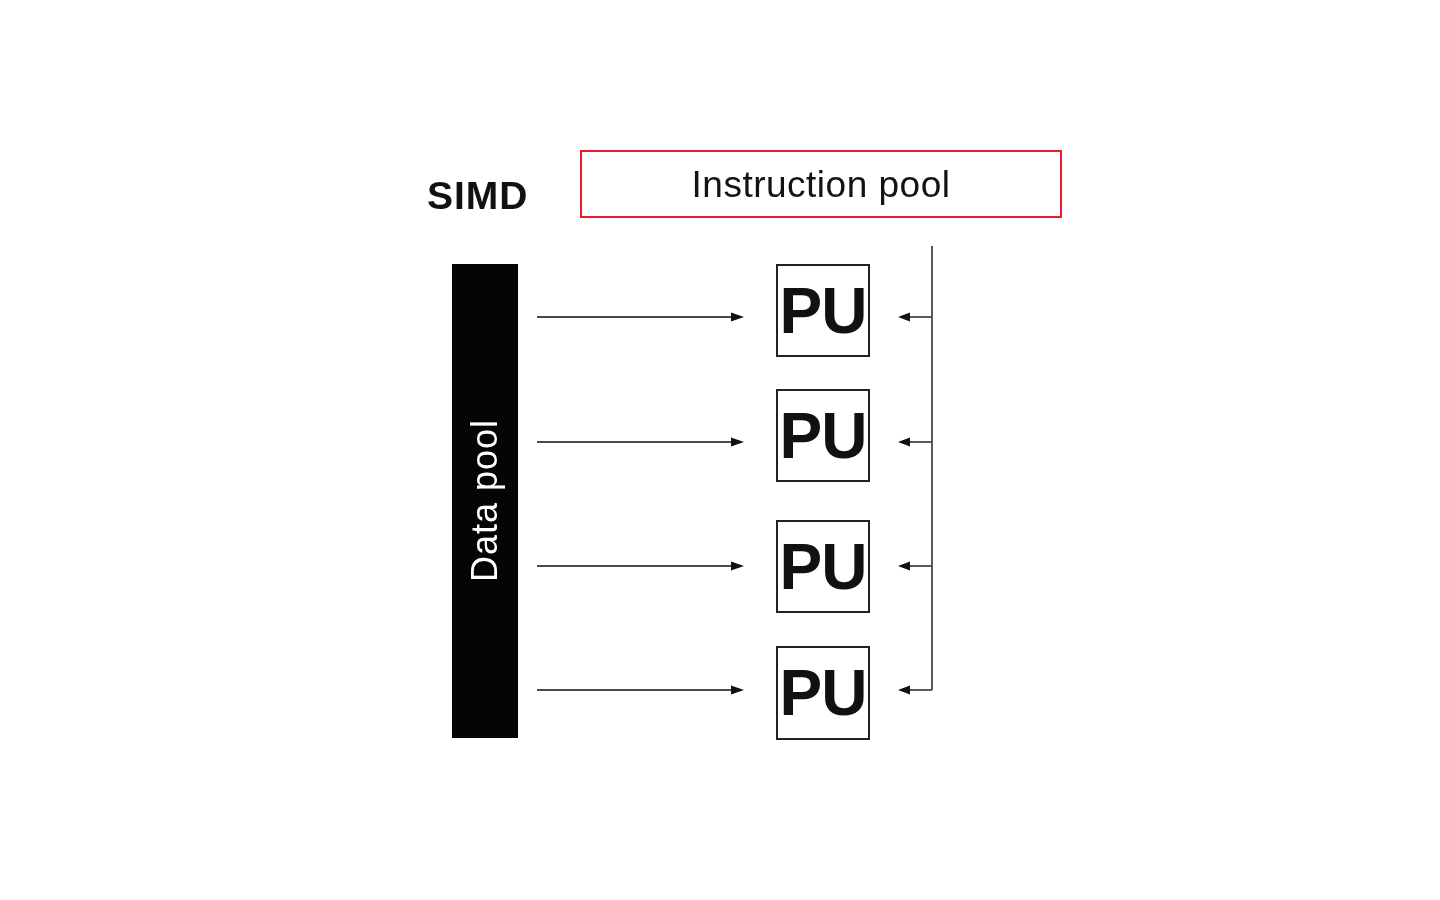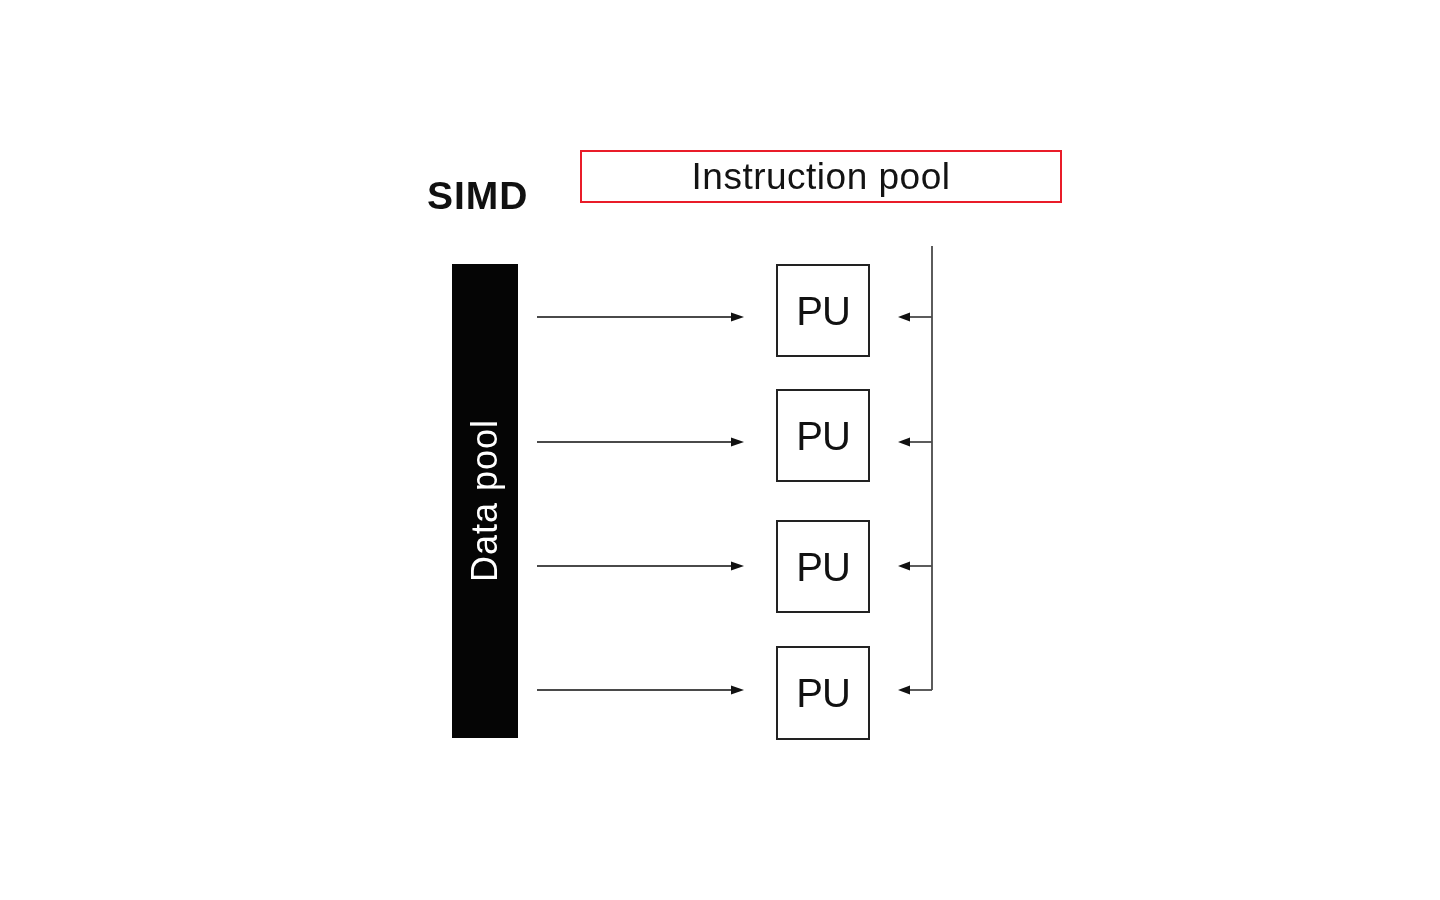"Instruction pool" .instruction-pool { height: 53px -> 68px }
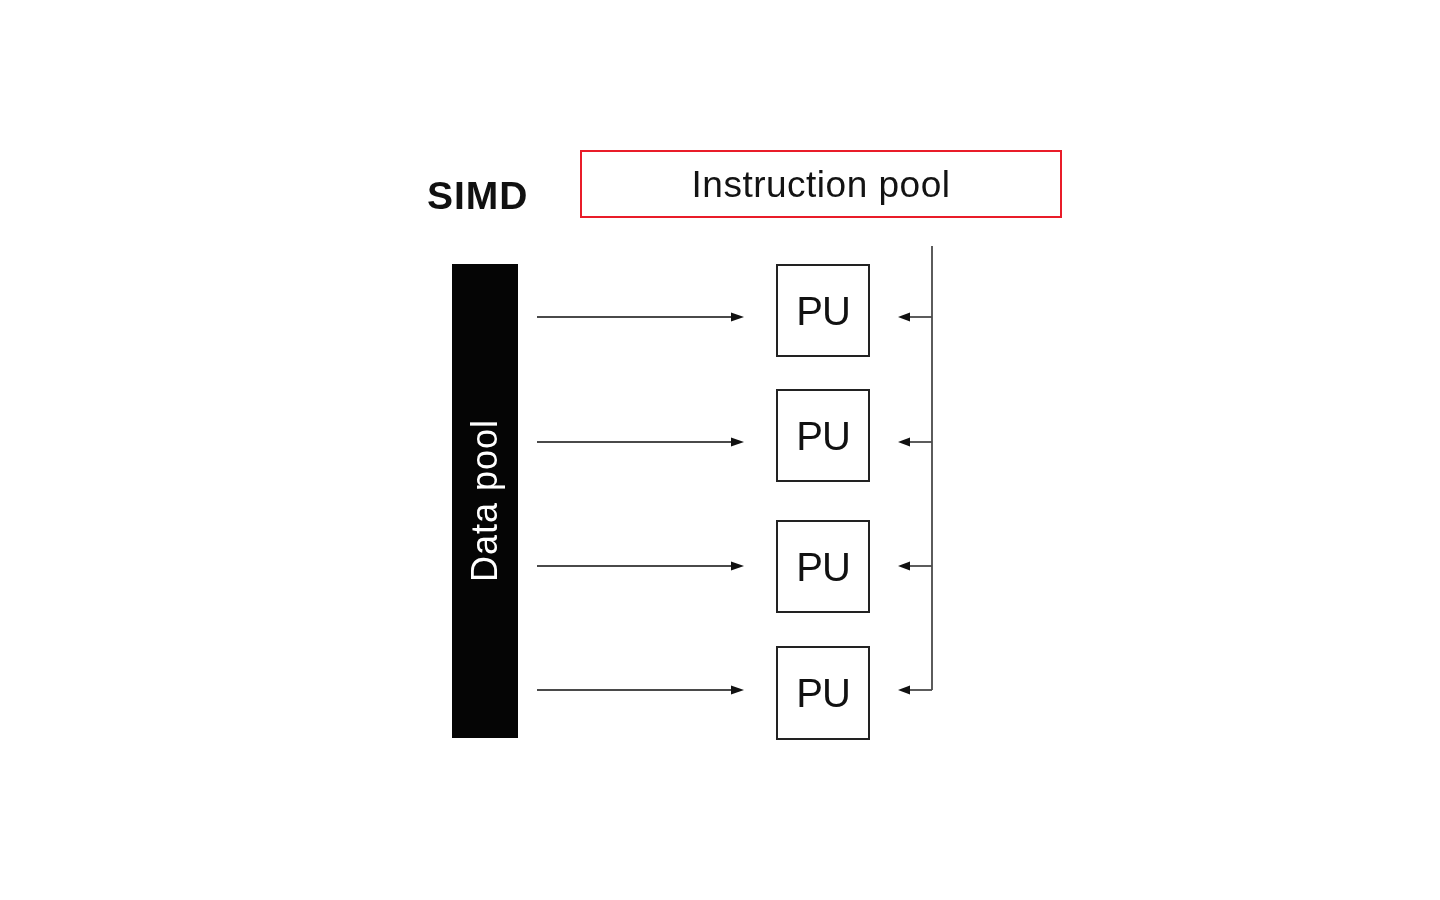"PU" .pu-label { font-size: 40px -> 64px; font-weight: 400 -> 700 }
